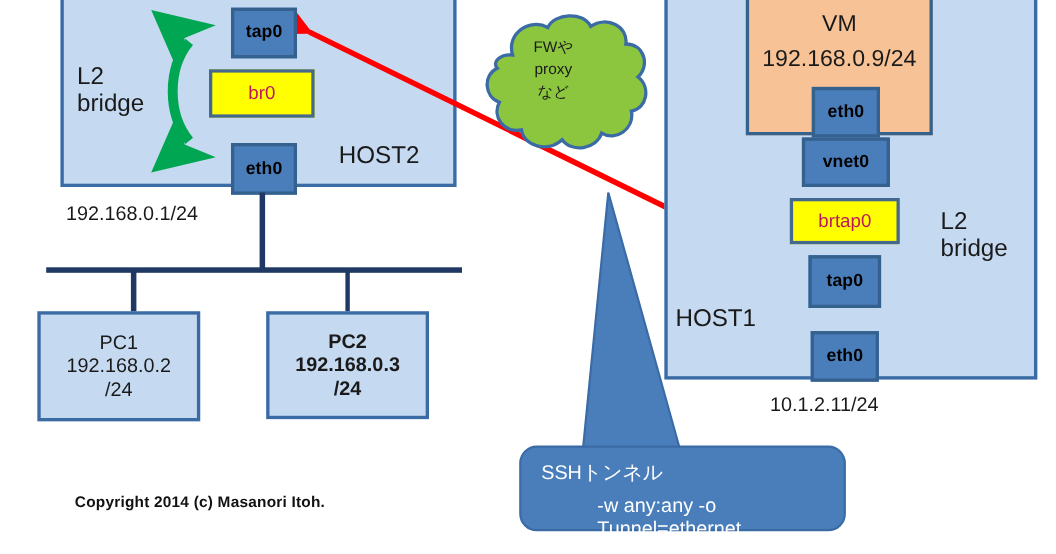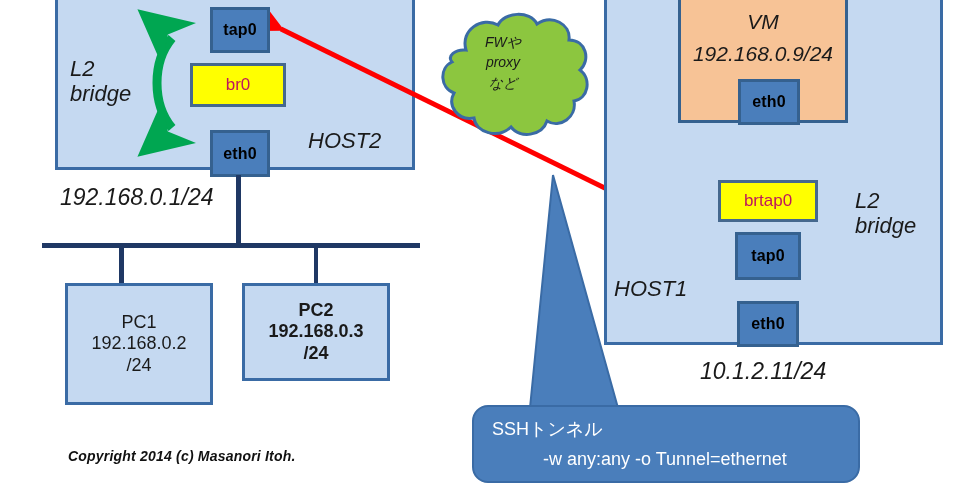"VM" .plain { font-style: italic -> none }
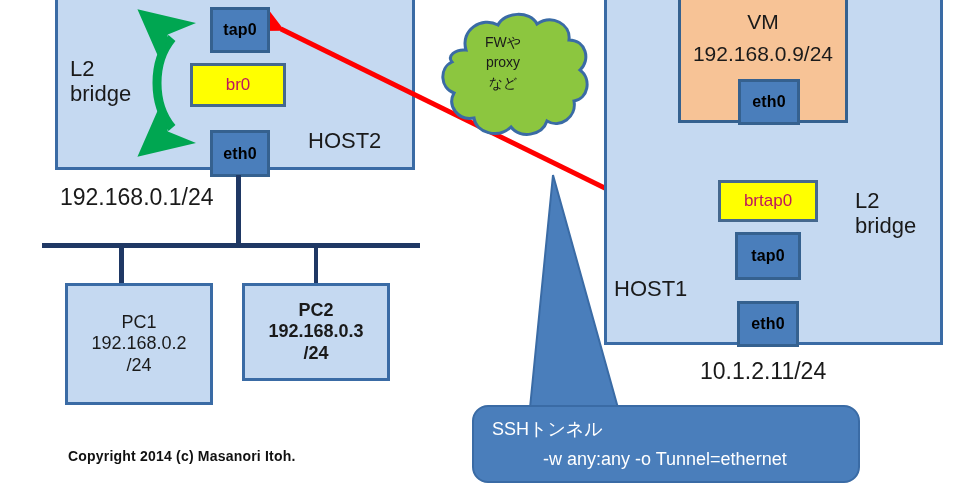"vnet0" div.nic { html: none -> <div> <span>vnet0</span> </div> }
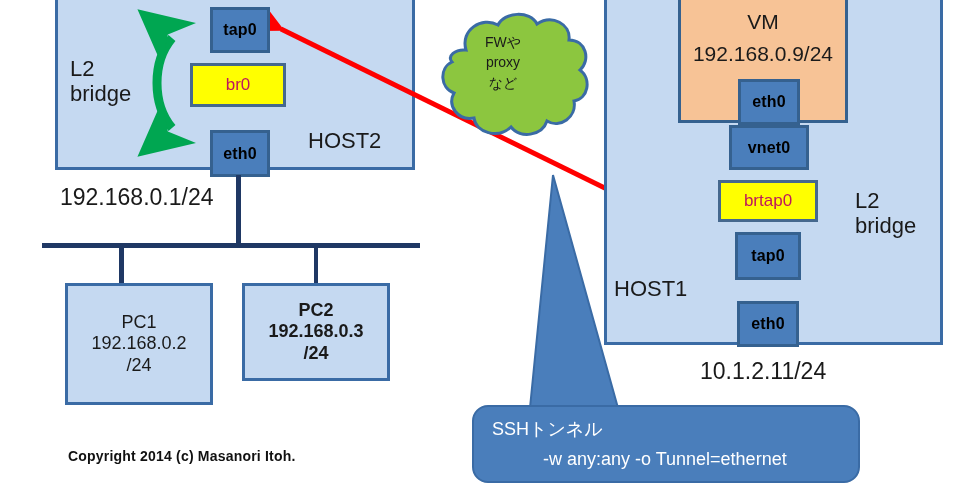"192.168.0.1/24" .lbl-ip { font-size: 23px -> 18px }
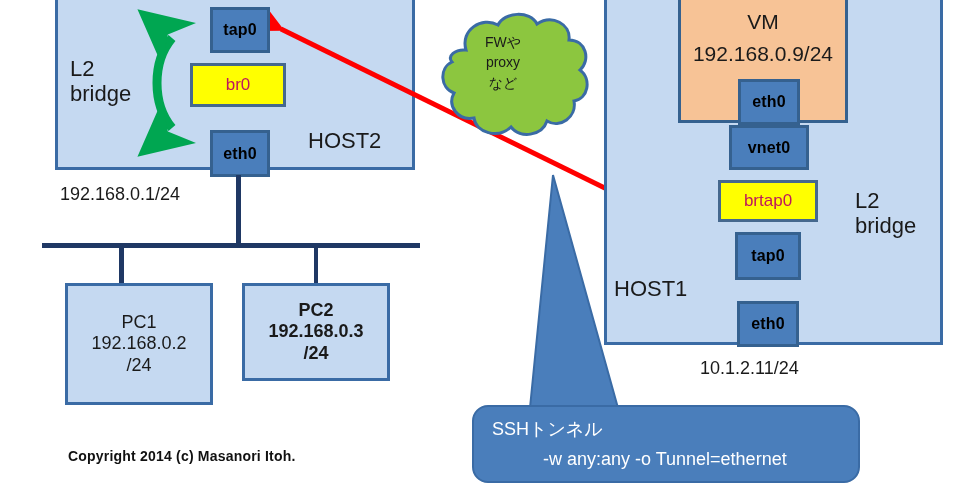"PC1" div.pc-box { height: 122px -> 100px; left: 65px -> 34px }
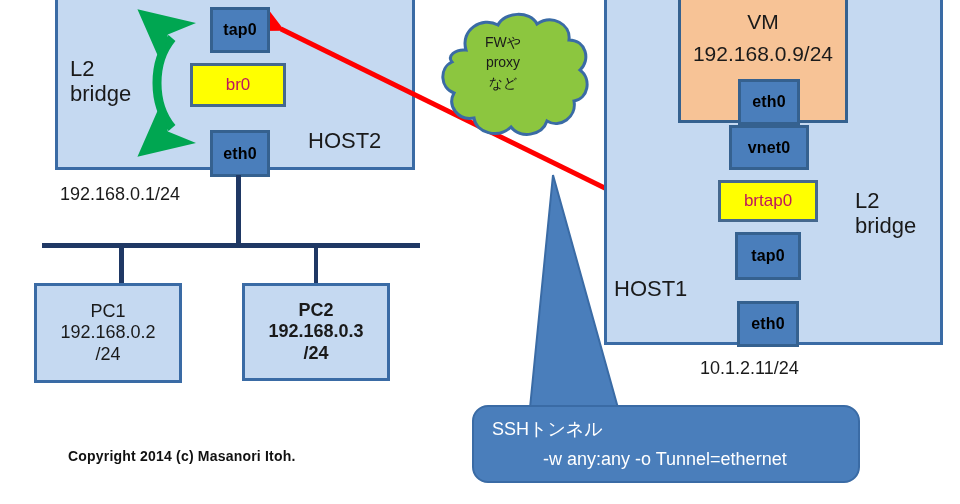"SSHトンネル" div.callout { width: 388px -> 297px }
